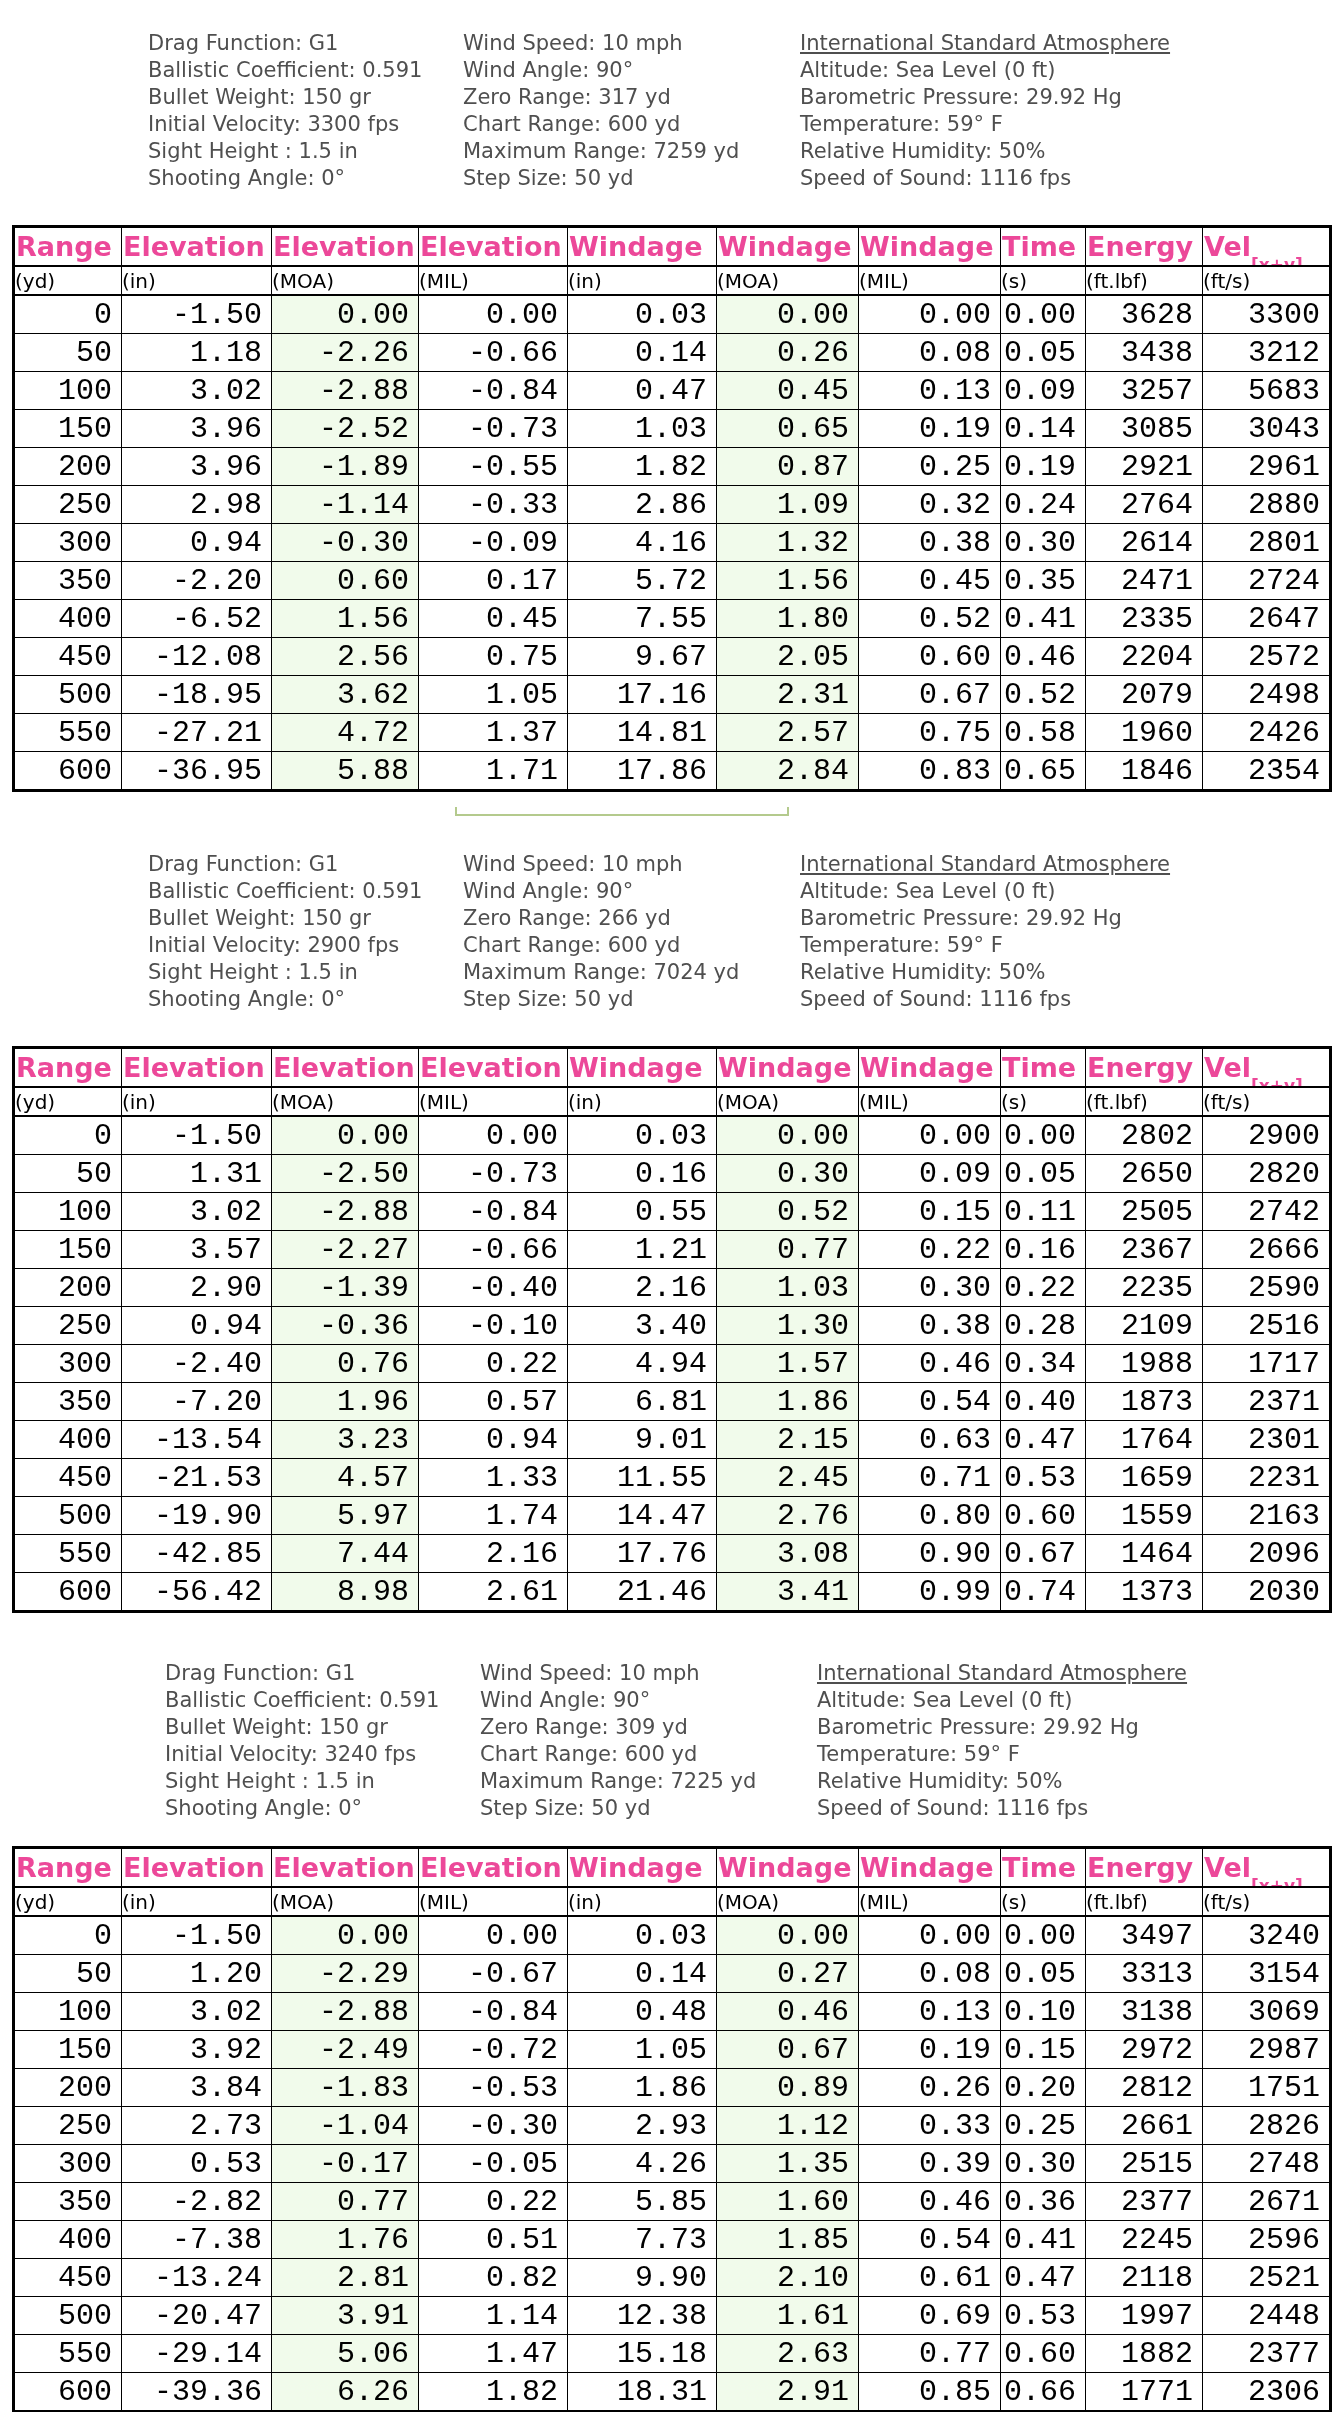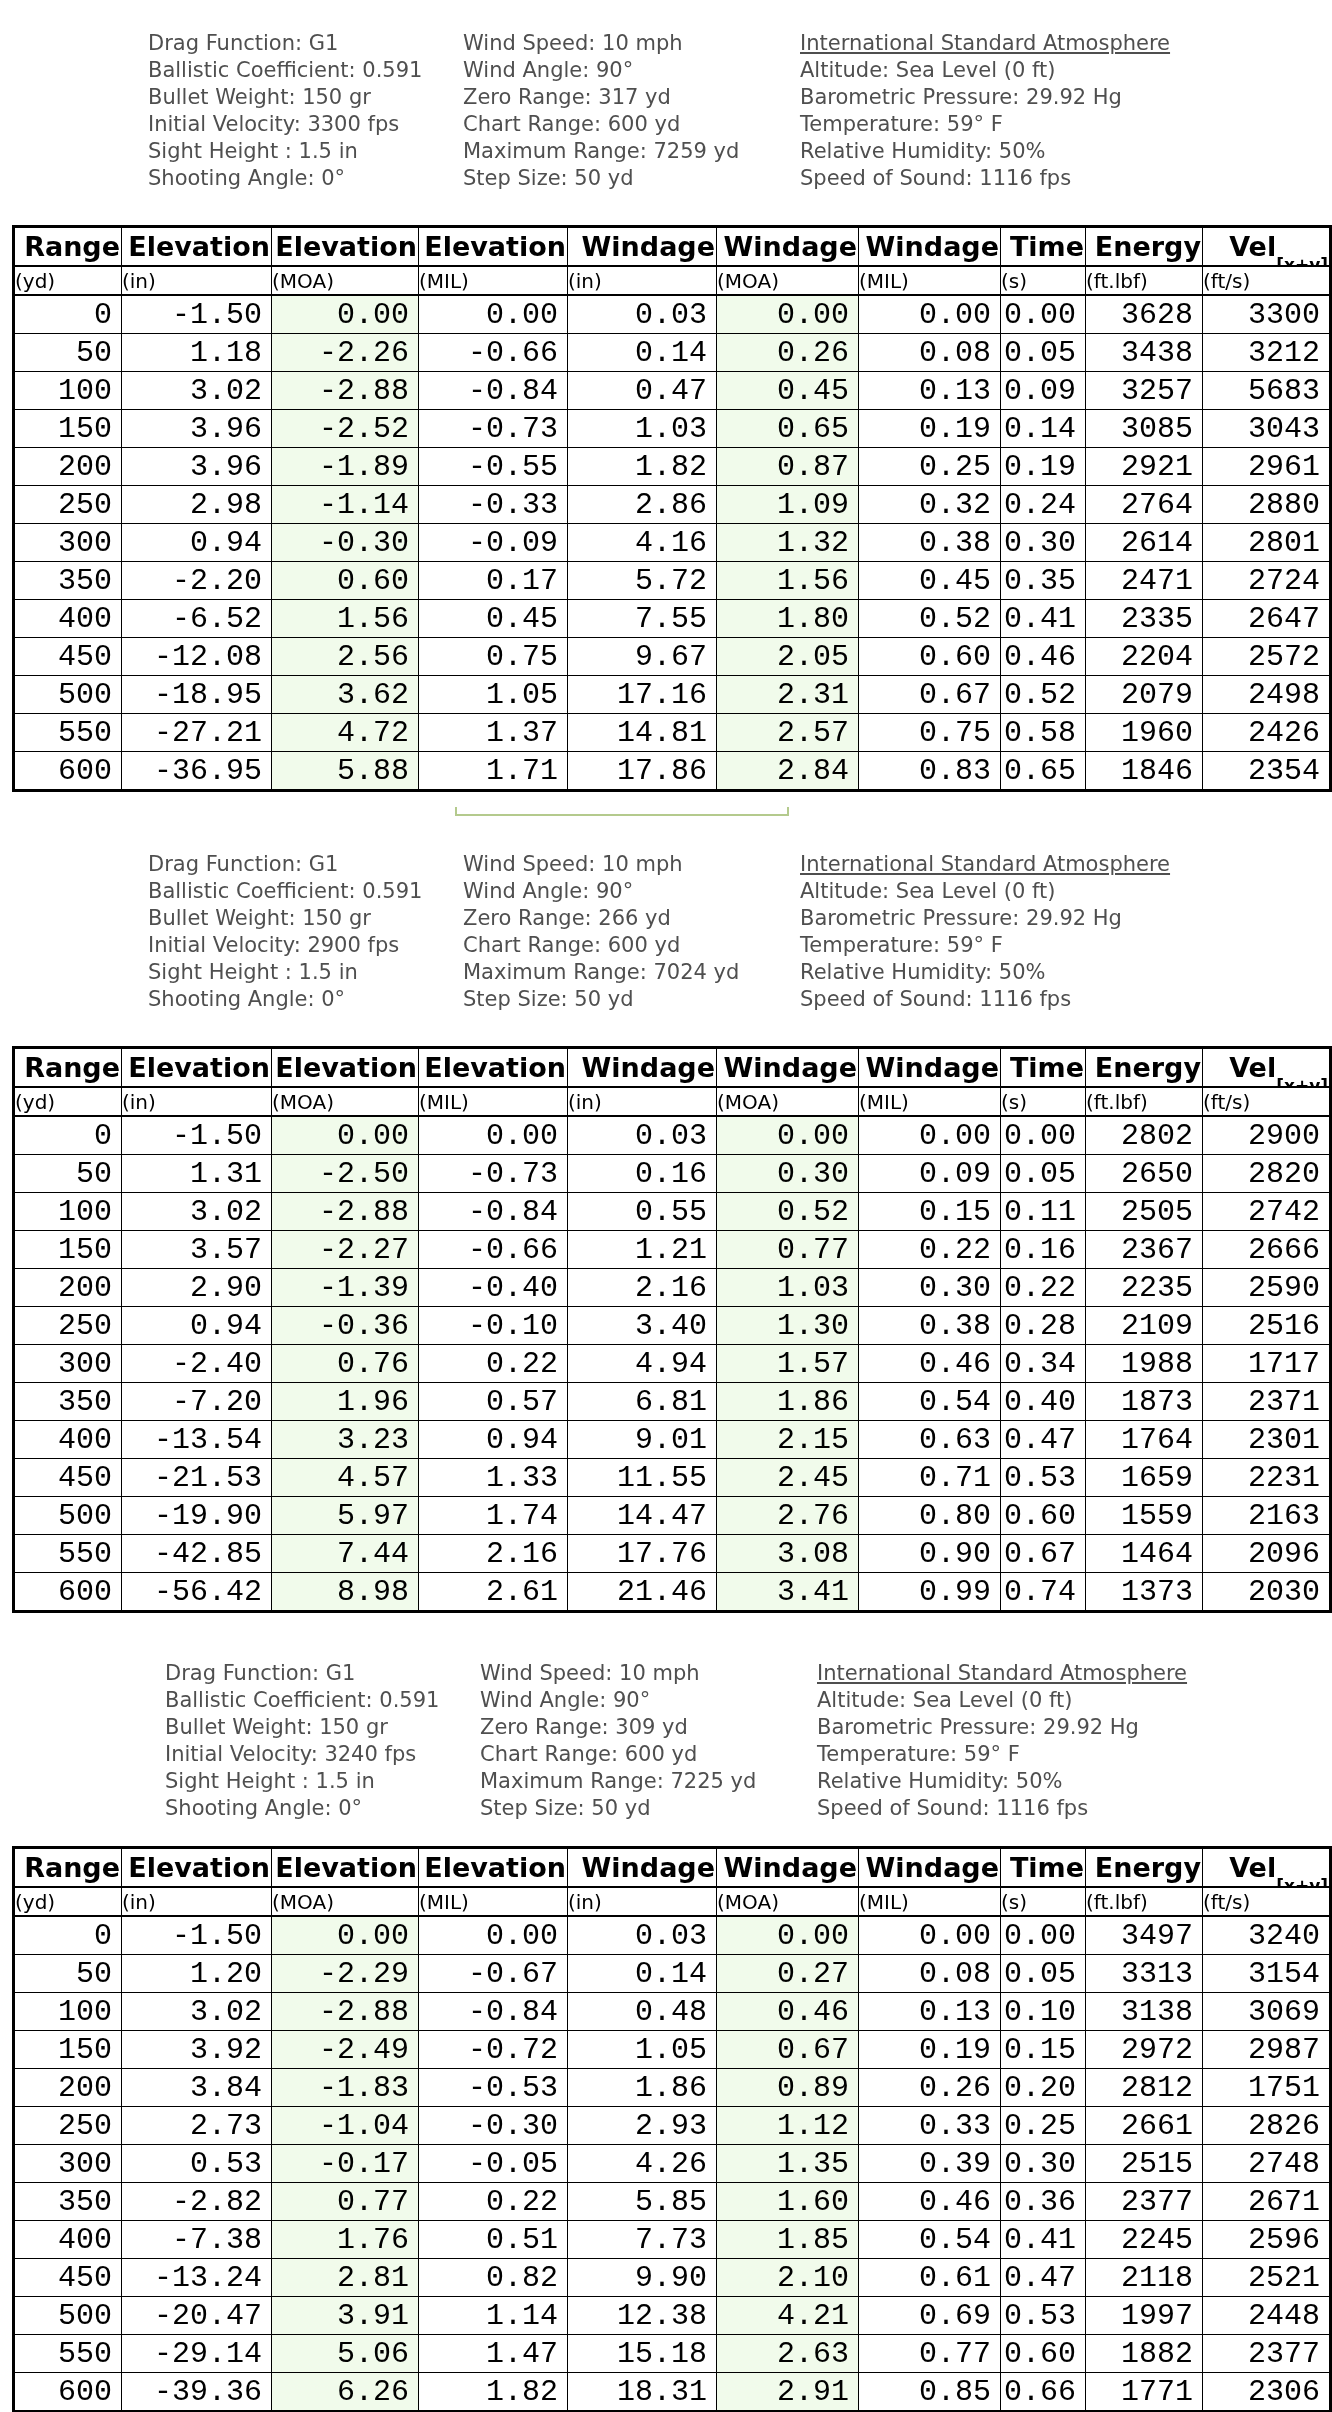"Range" tr.hdr th { color: #000000 -> #ec4899; text-align: right -> left }
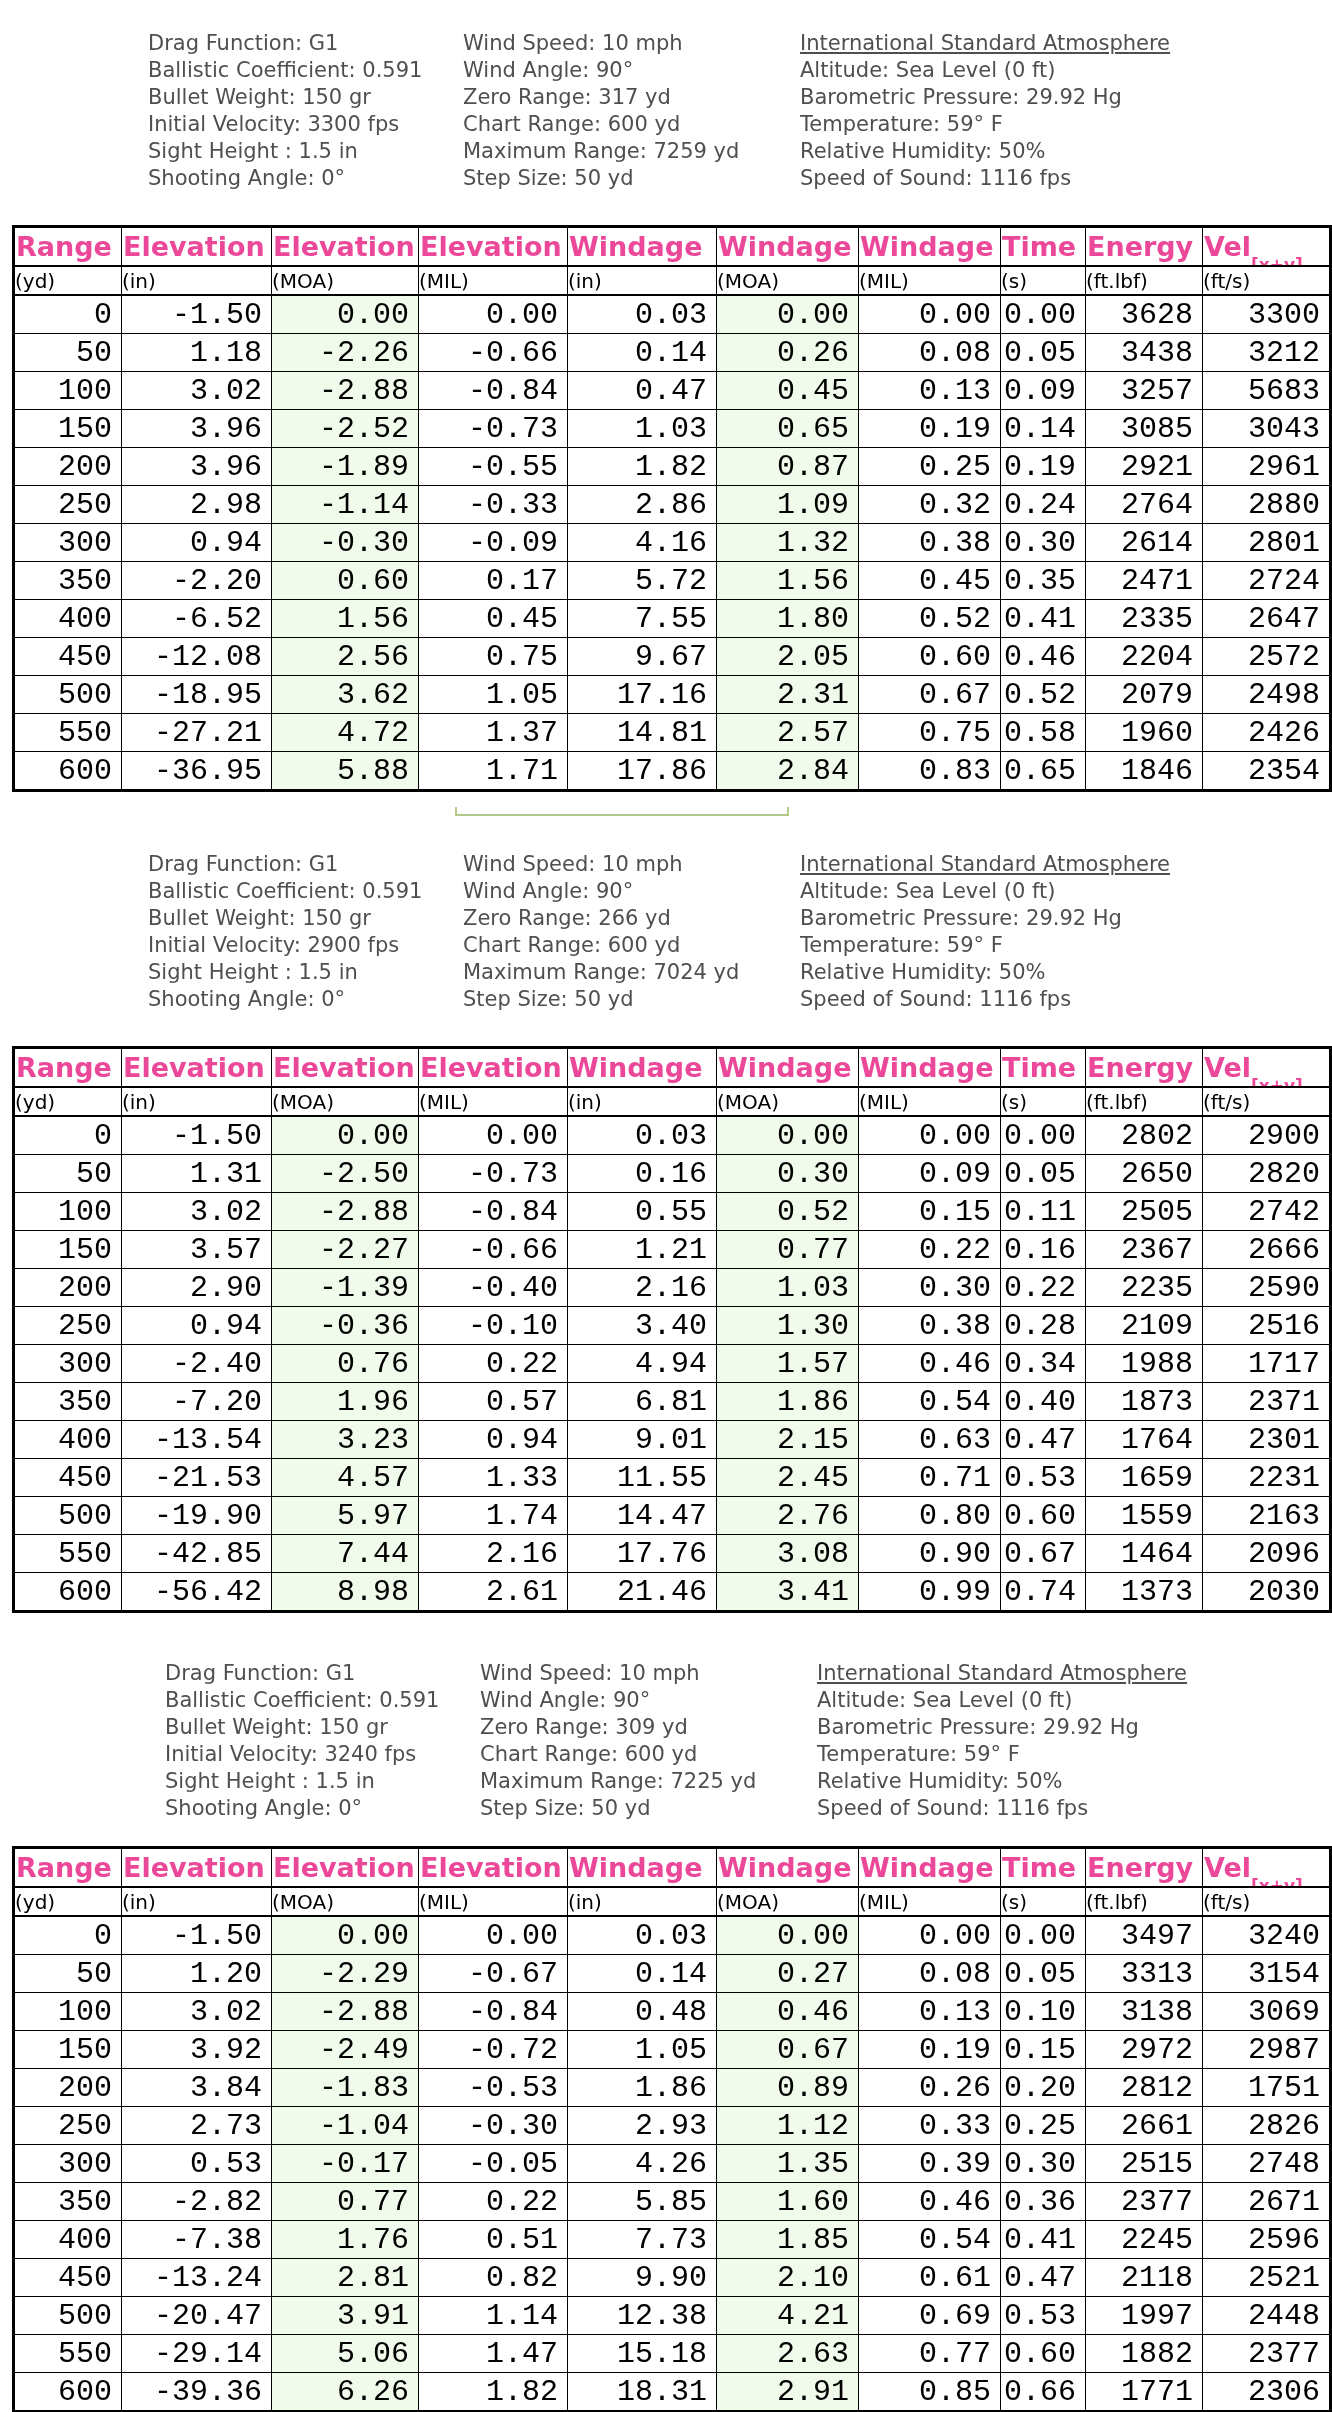"4.21" td.moa { text: 4.21 -> 1.61 }
